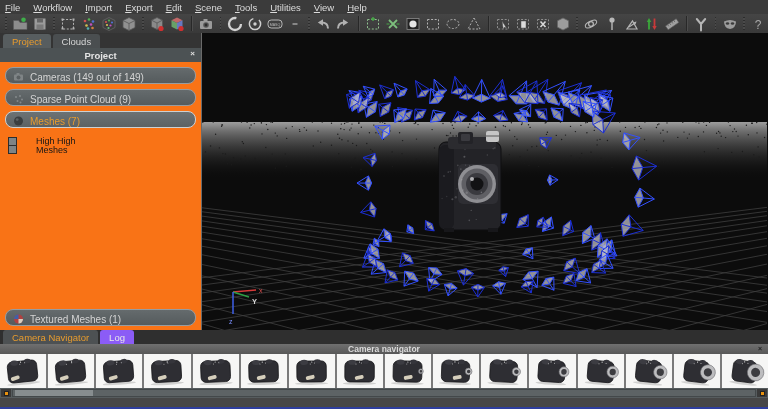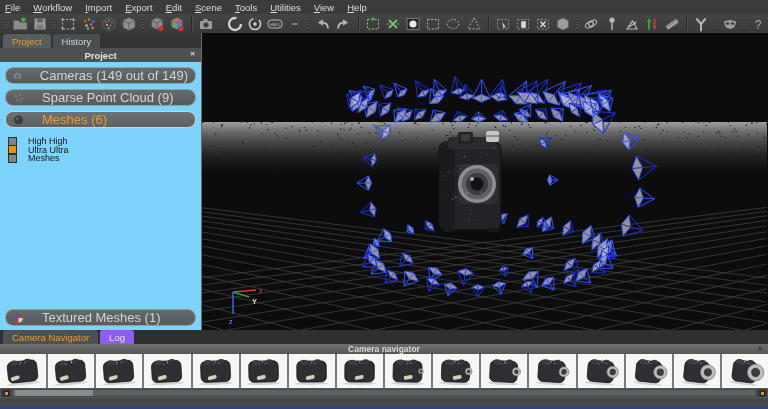"Project" .left-panel { background: #7dd3fc -> #f97316 }
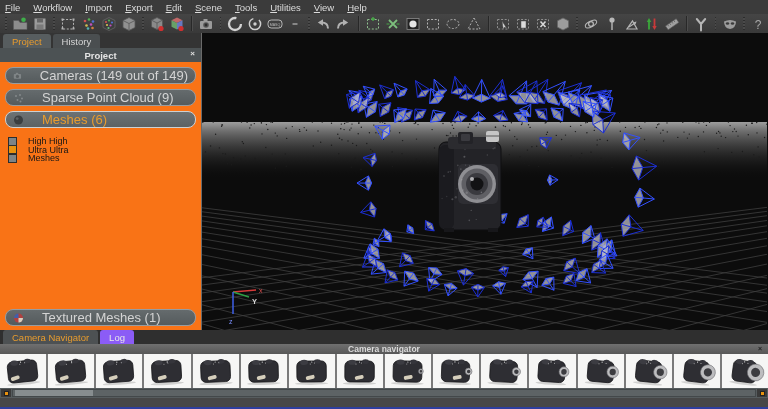"History" div.lp-tab { text: History -> Clouds }
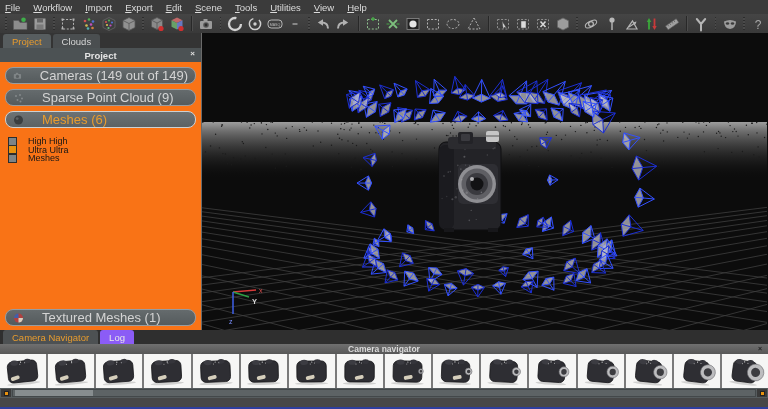"Cameras (149 out of 149)" .lp-btn { align-items: center -> flex-end; font-size: 13px -> 10px; gap: 18px -> 6px }
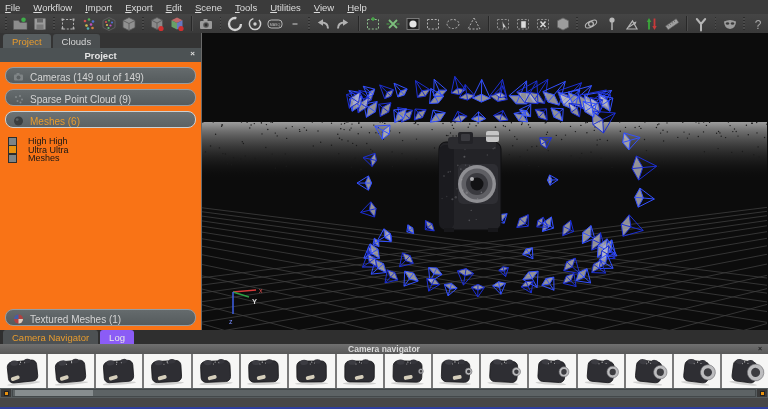"Meshes (6)" span.lbl { text: 6 -> 7 }
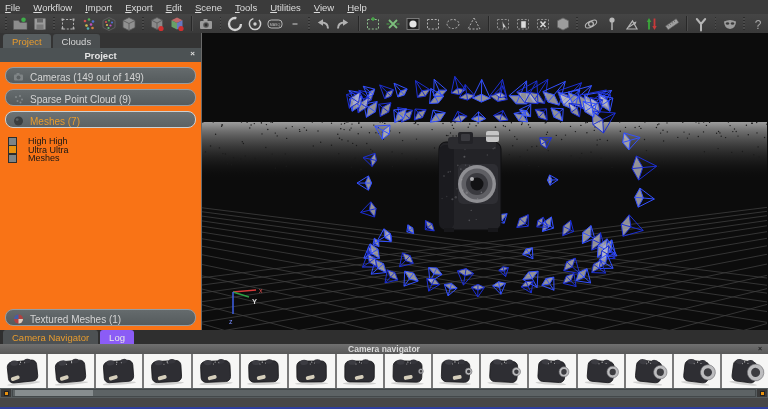"High High" .mesh-row { gap: 11px -> 19px }
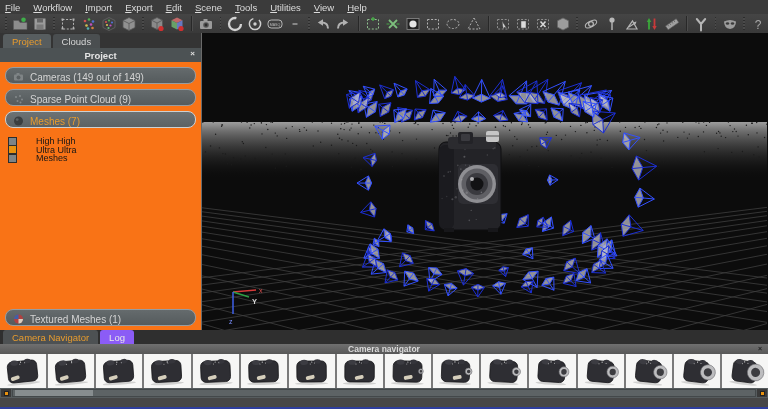"Ultra Ultra" div.mesh-row { html: <div> <div></div> <span>Ultra Ultra</span> </div> -> none }
